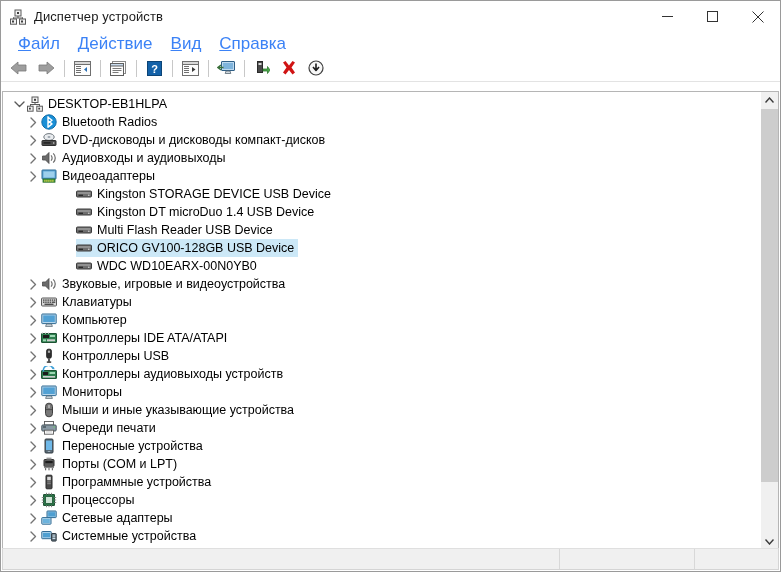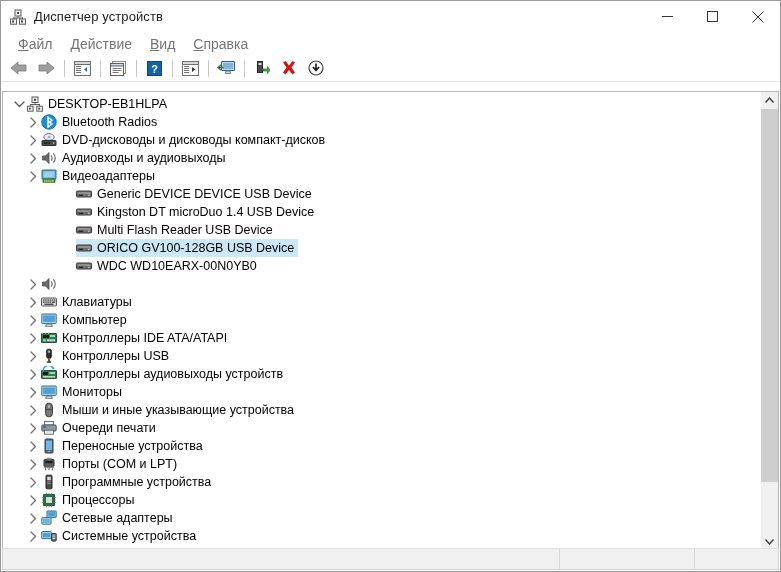"Файл" .menu-item { color: #737373 -> #3b82f6; font-size: 14px -> 17px }
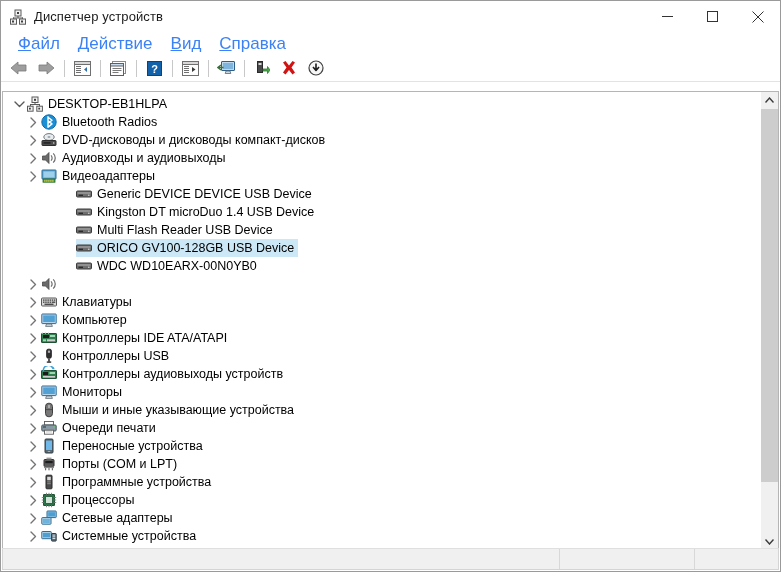"Generic DEVICE DEVICE USB Device" span.lbl { text: Generic DEVICE -> Kingston STORAGE }
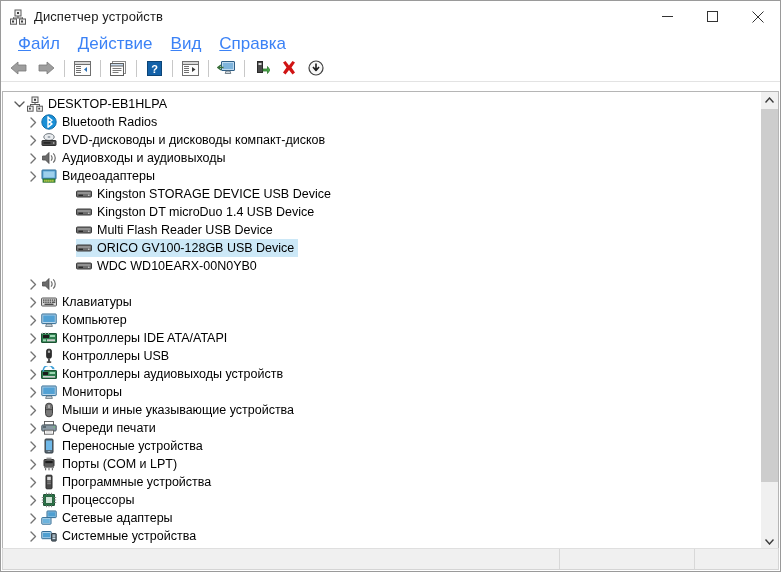"Звуковые, игровые и видеоустройства" span.lbl { html: none -> <span>Звуковые, игровые и видеоустройства</span> }
